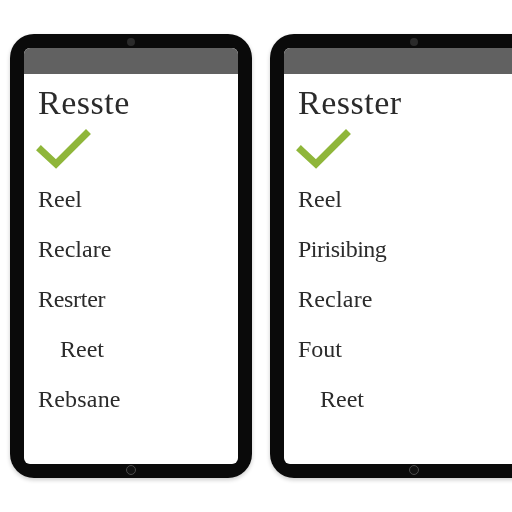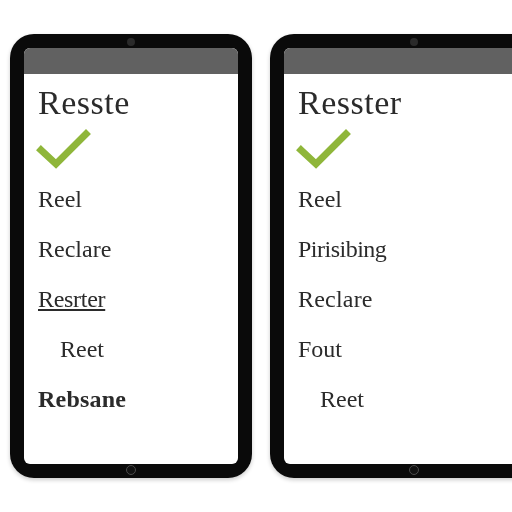"Resrter" .left .item.idx3 { text-decoration: underline -> none }
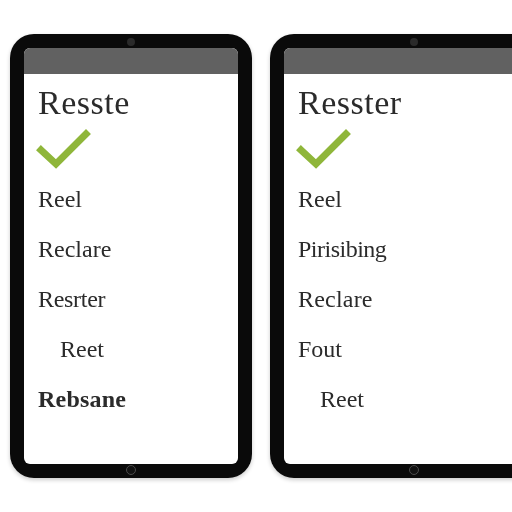"Rebsane" .left .item.idx5 { font-weight: bold -> none }
